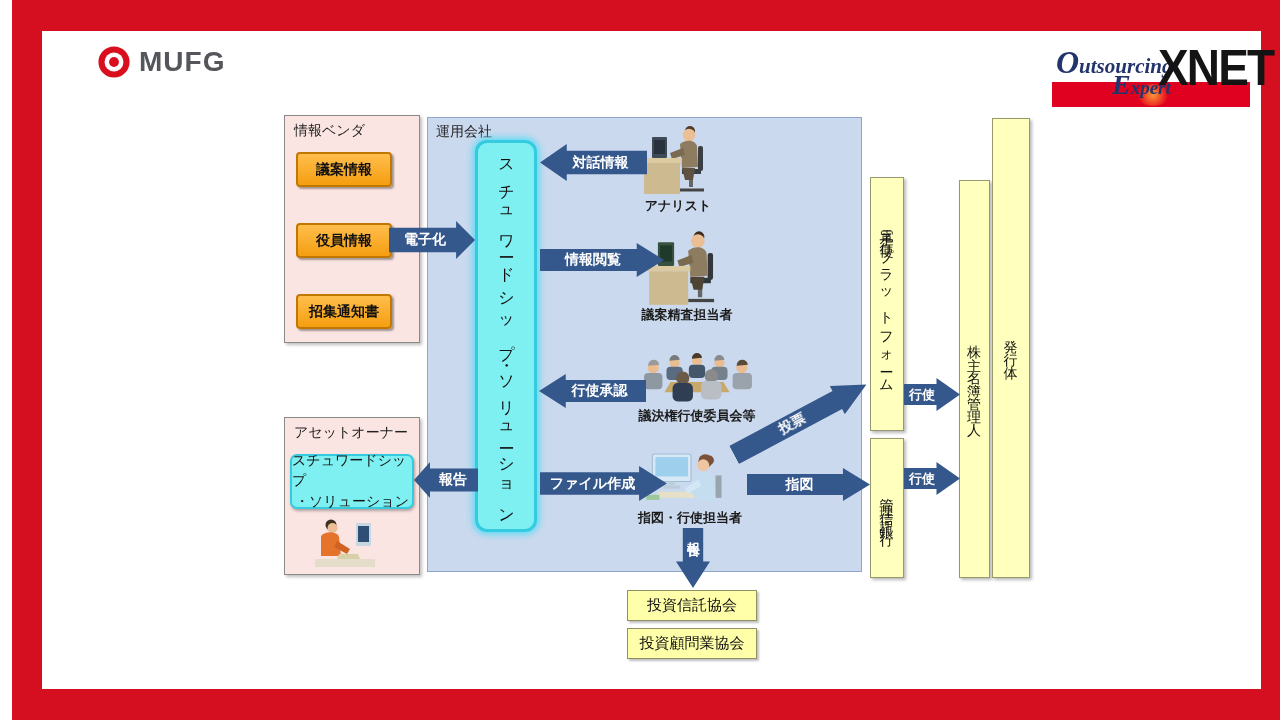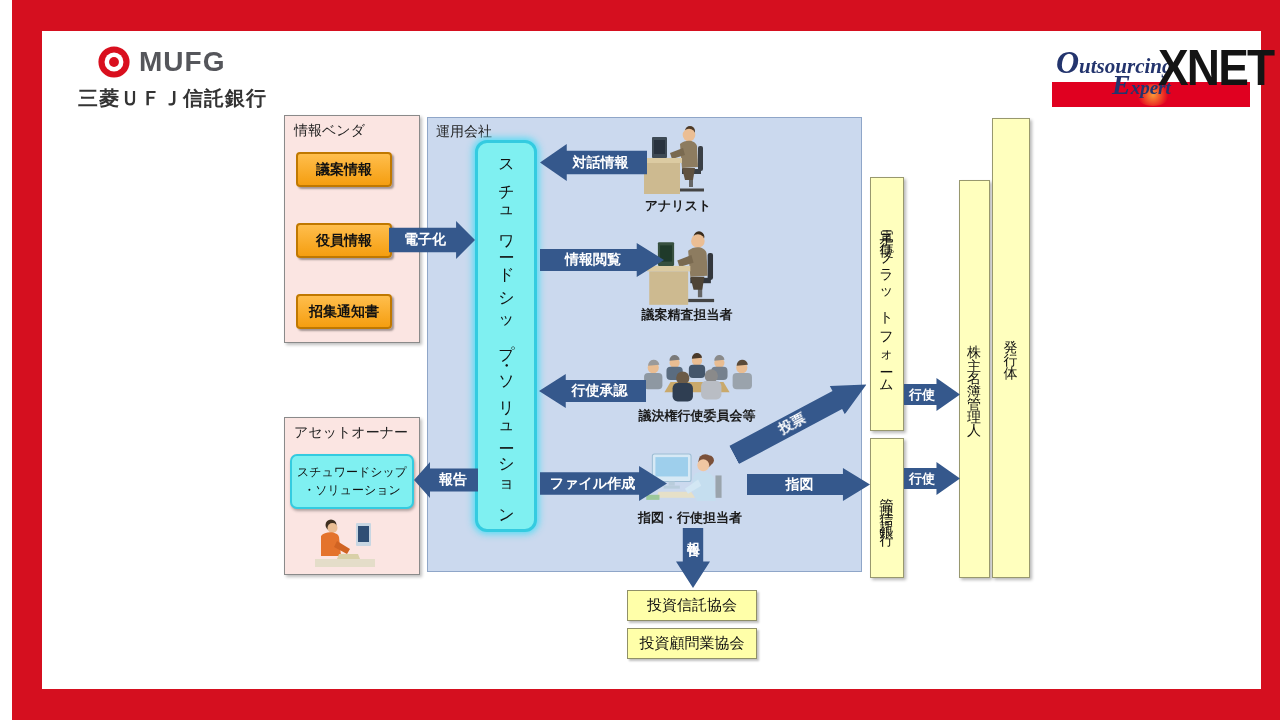"三菱ＵＦＪ信託銀行" div.bank-name { html: <div>三菱ＵＦＪ信託銀行</div> -> none }
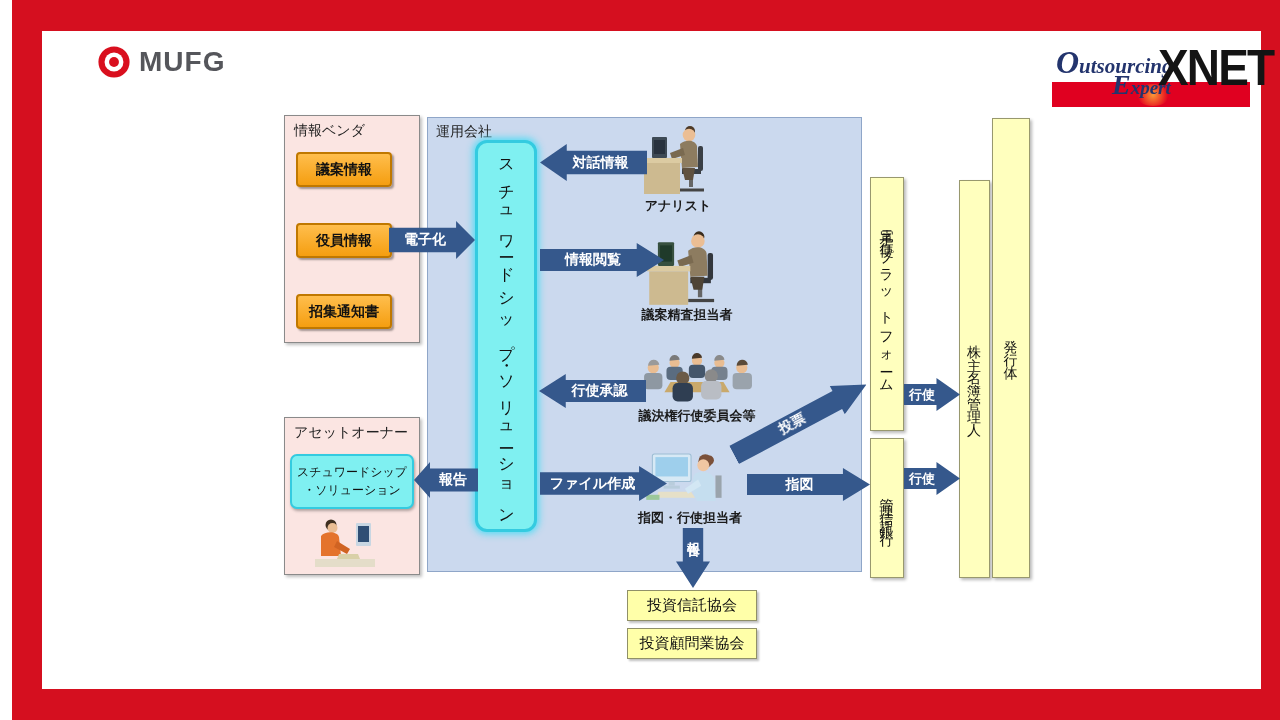"スチュワードシップ" .cyansmall { font-family: none -> Liberation Mono, monospace; font-size: 12px -> 14px }
